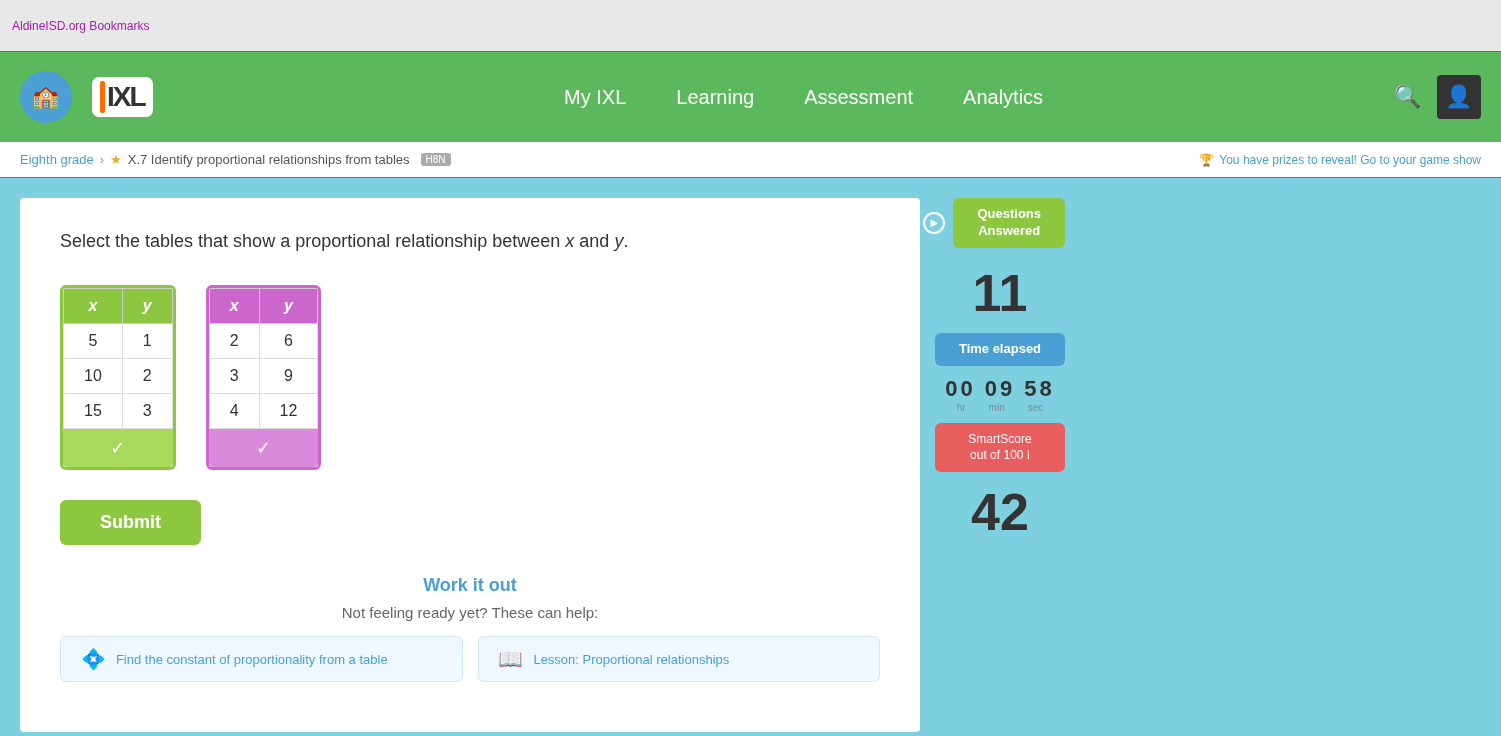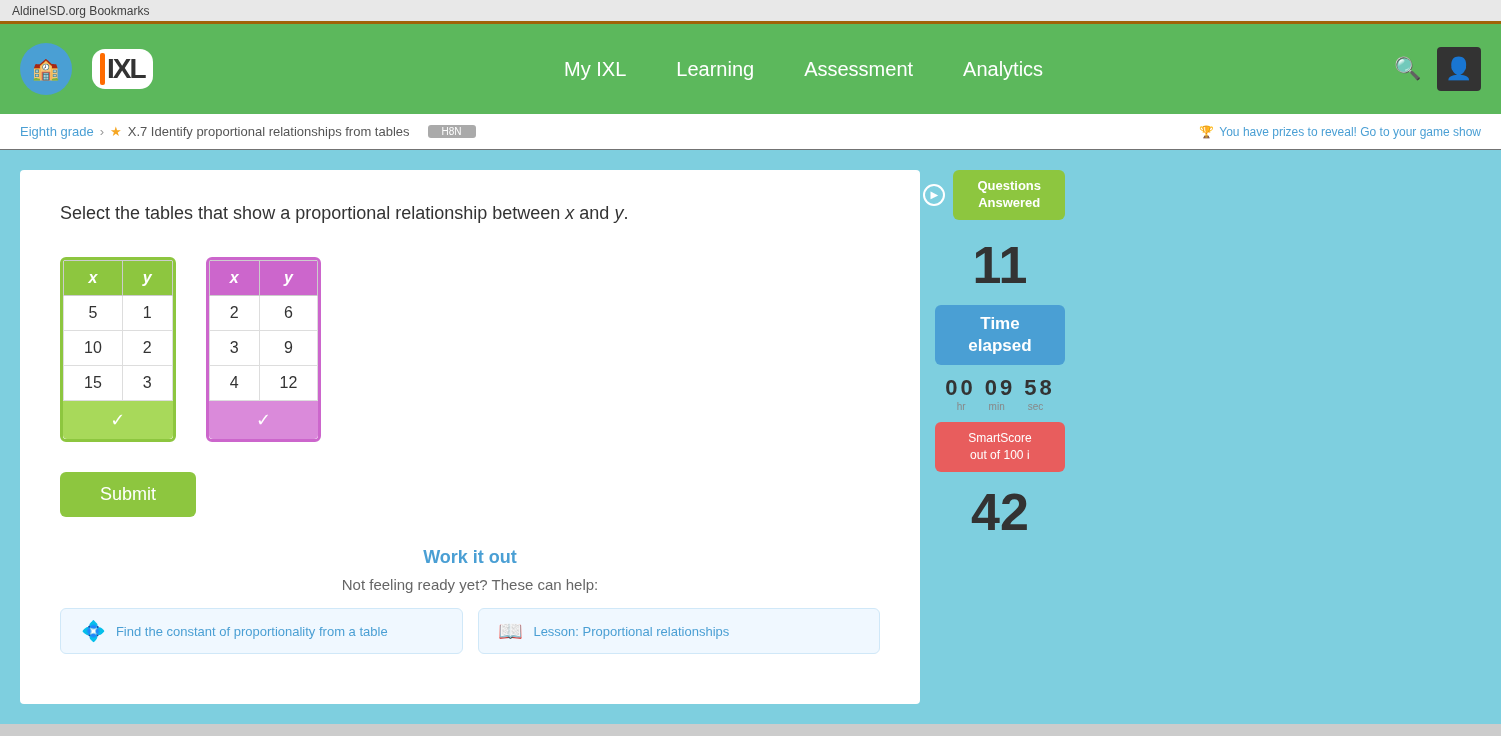"AldineISD.org Bookmarks" .browser-chrome { border-bottom: 3px solid #a16207 -> 1px solid #a16207; color: #404040 -> #a21caf; height: 24px -> 52px }
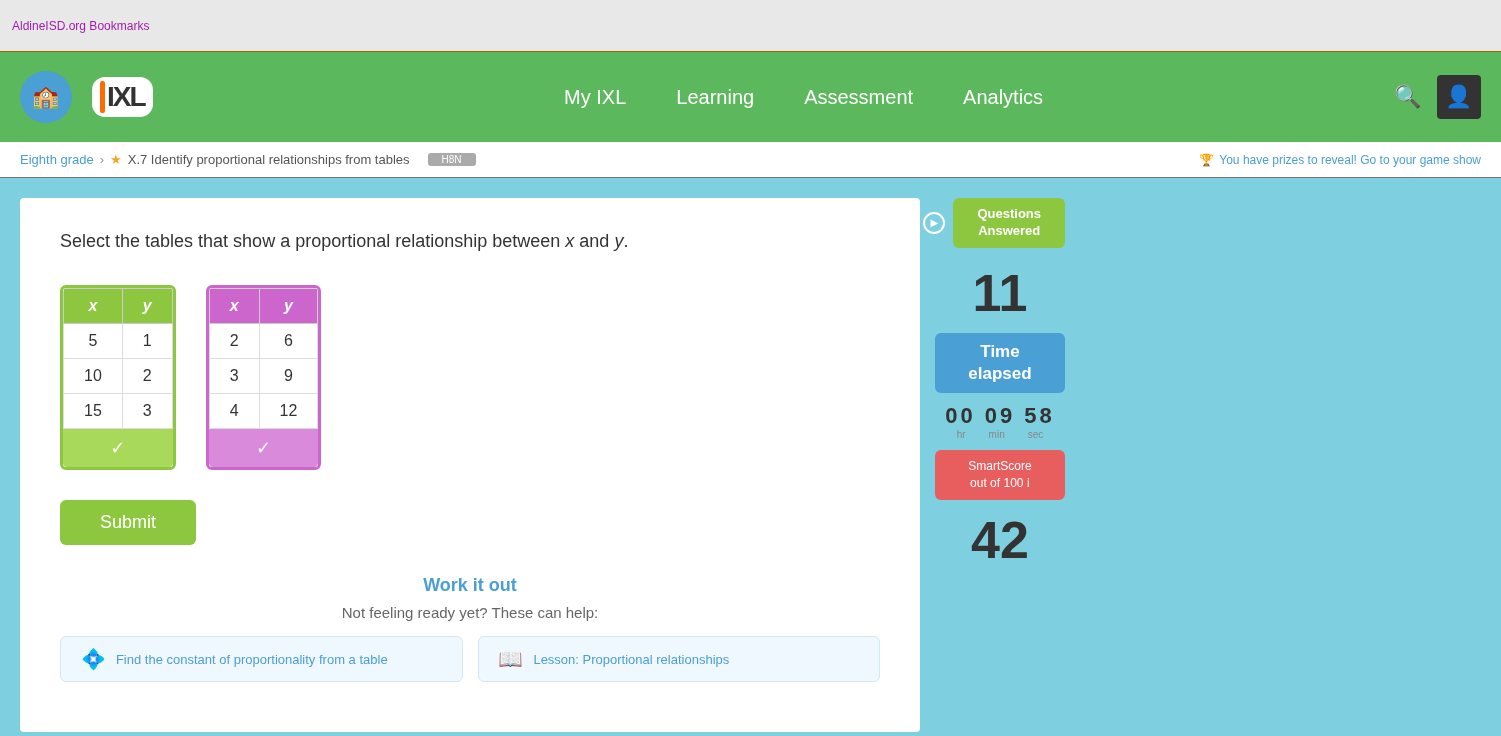"IXL" .ixl-logo { border-radius: 13px -> 7px }
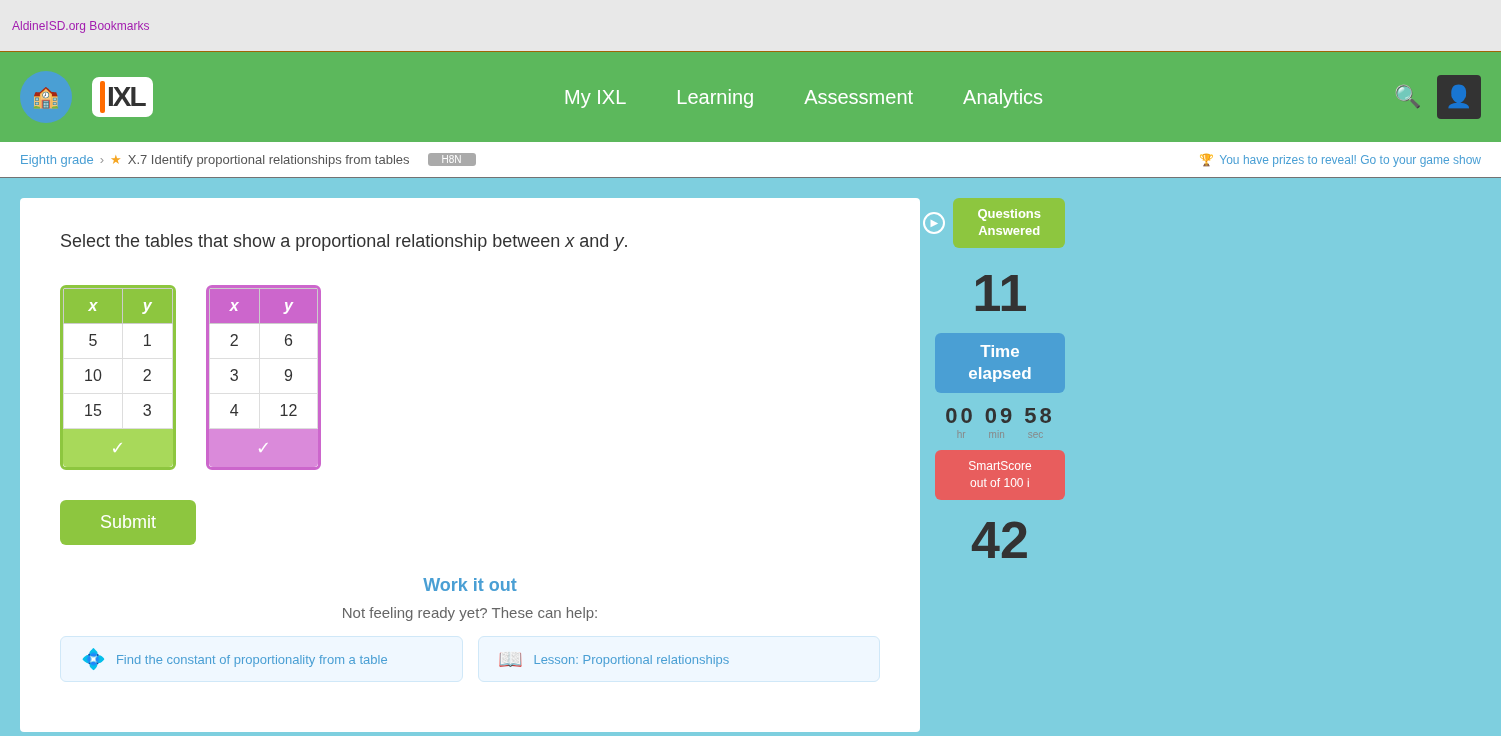"H8N" .breadcrumb-badge { margin-left: 12px -> 5px; padding: 1px 14px -> 1px 5px }
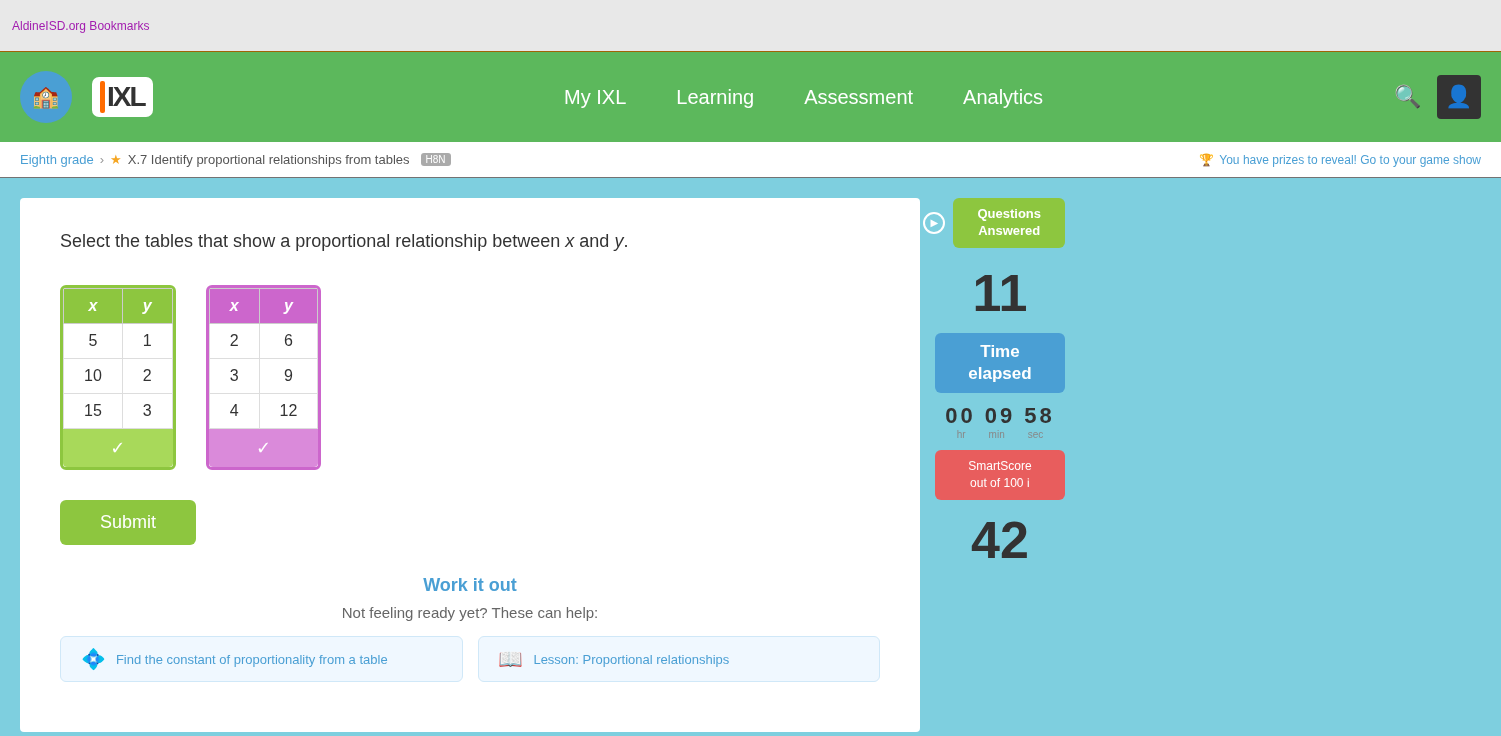"Time elapsed" .time-elapsed-btn { font-size: 17px -> 13px }
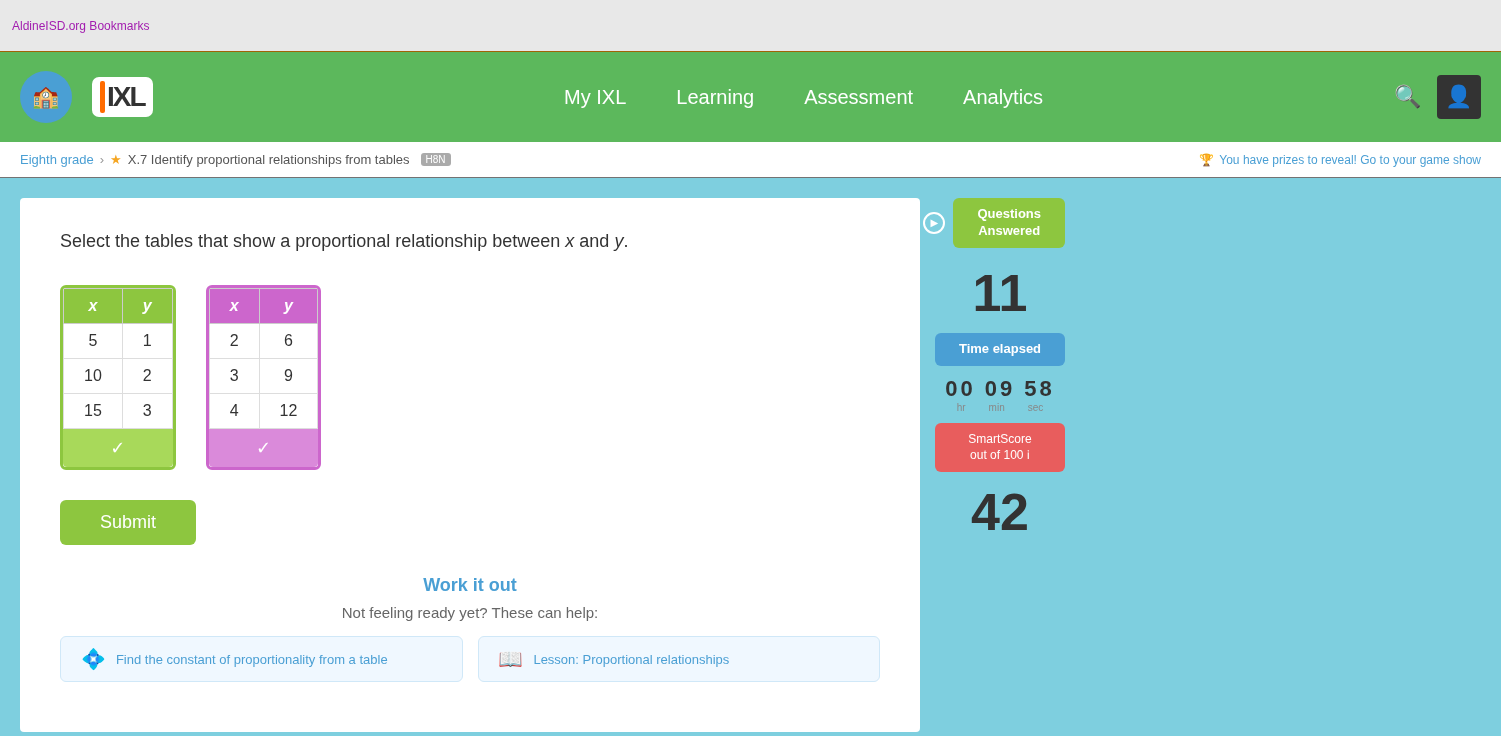"Submit" .submit-btn { font-weight: normal -> bold }
